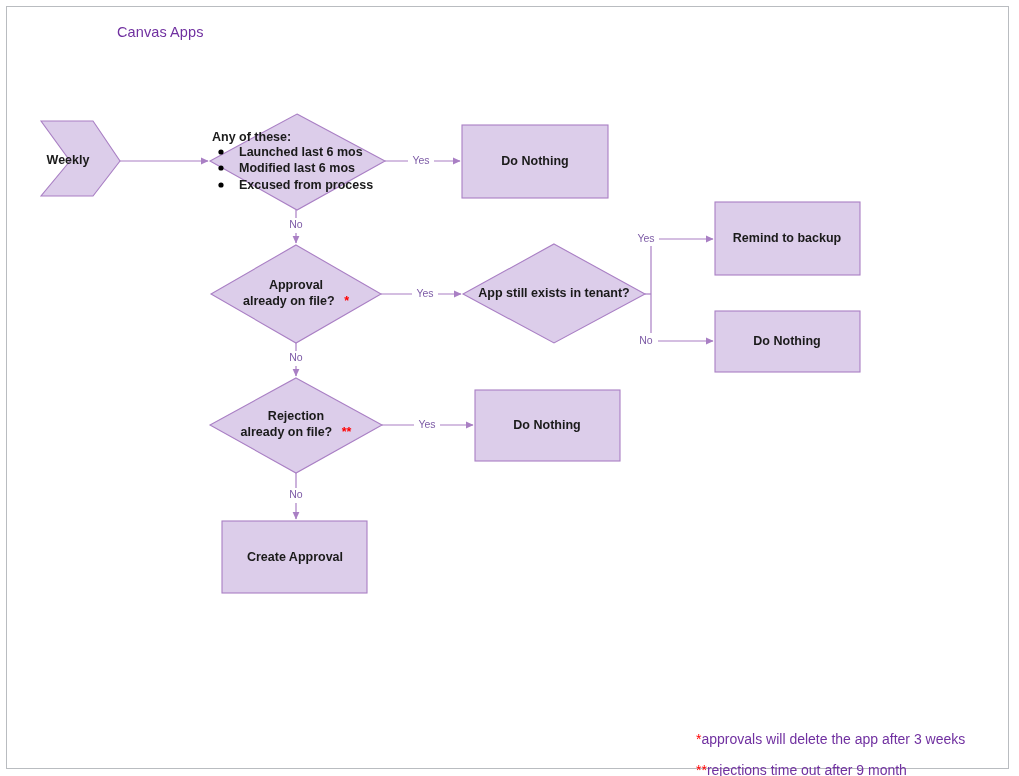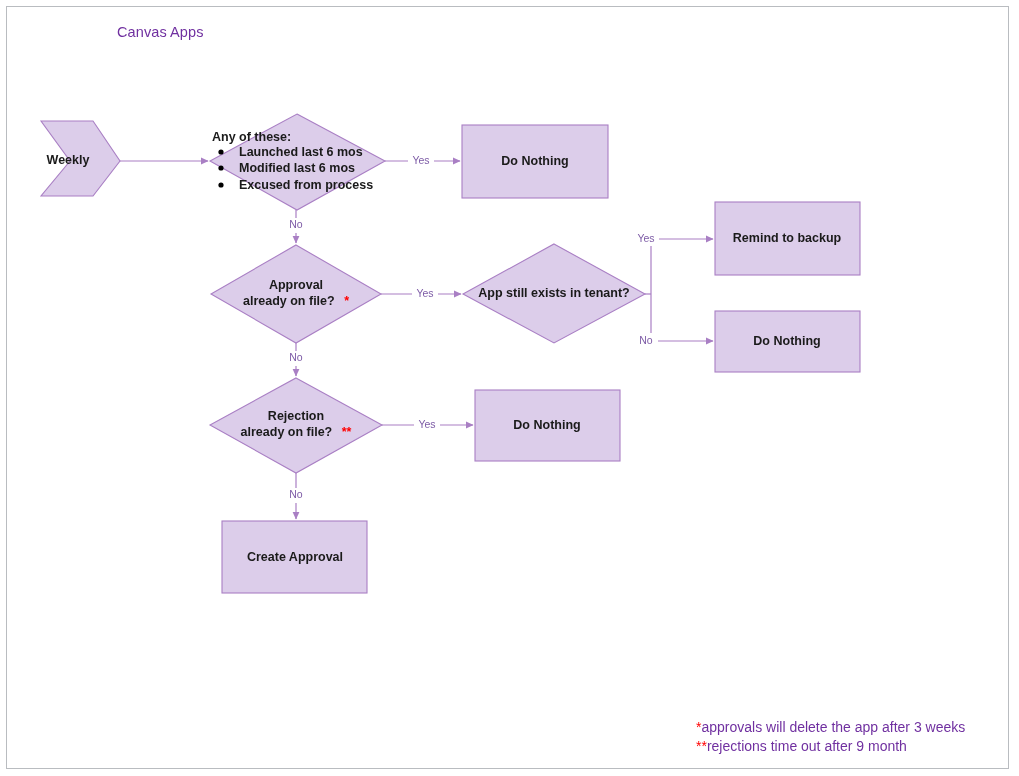"*approvals will delete the app" .fn-line { margin-top: none -> 12px }
